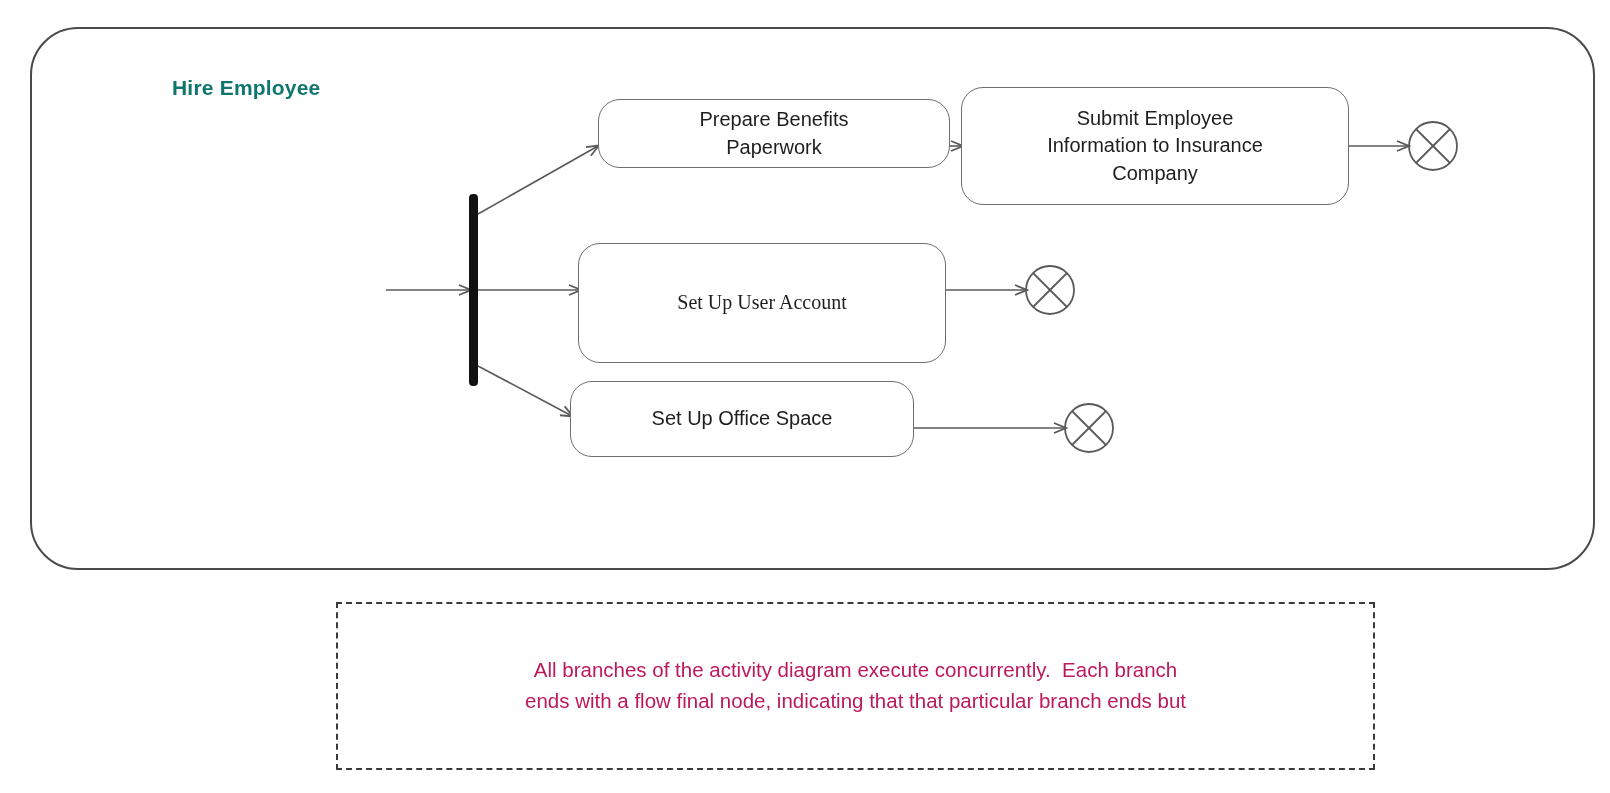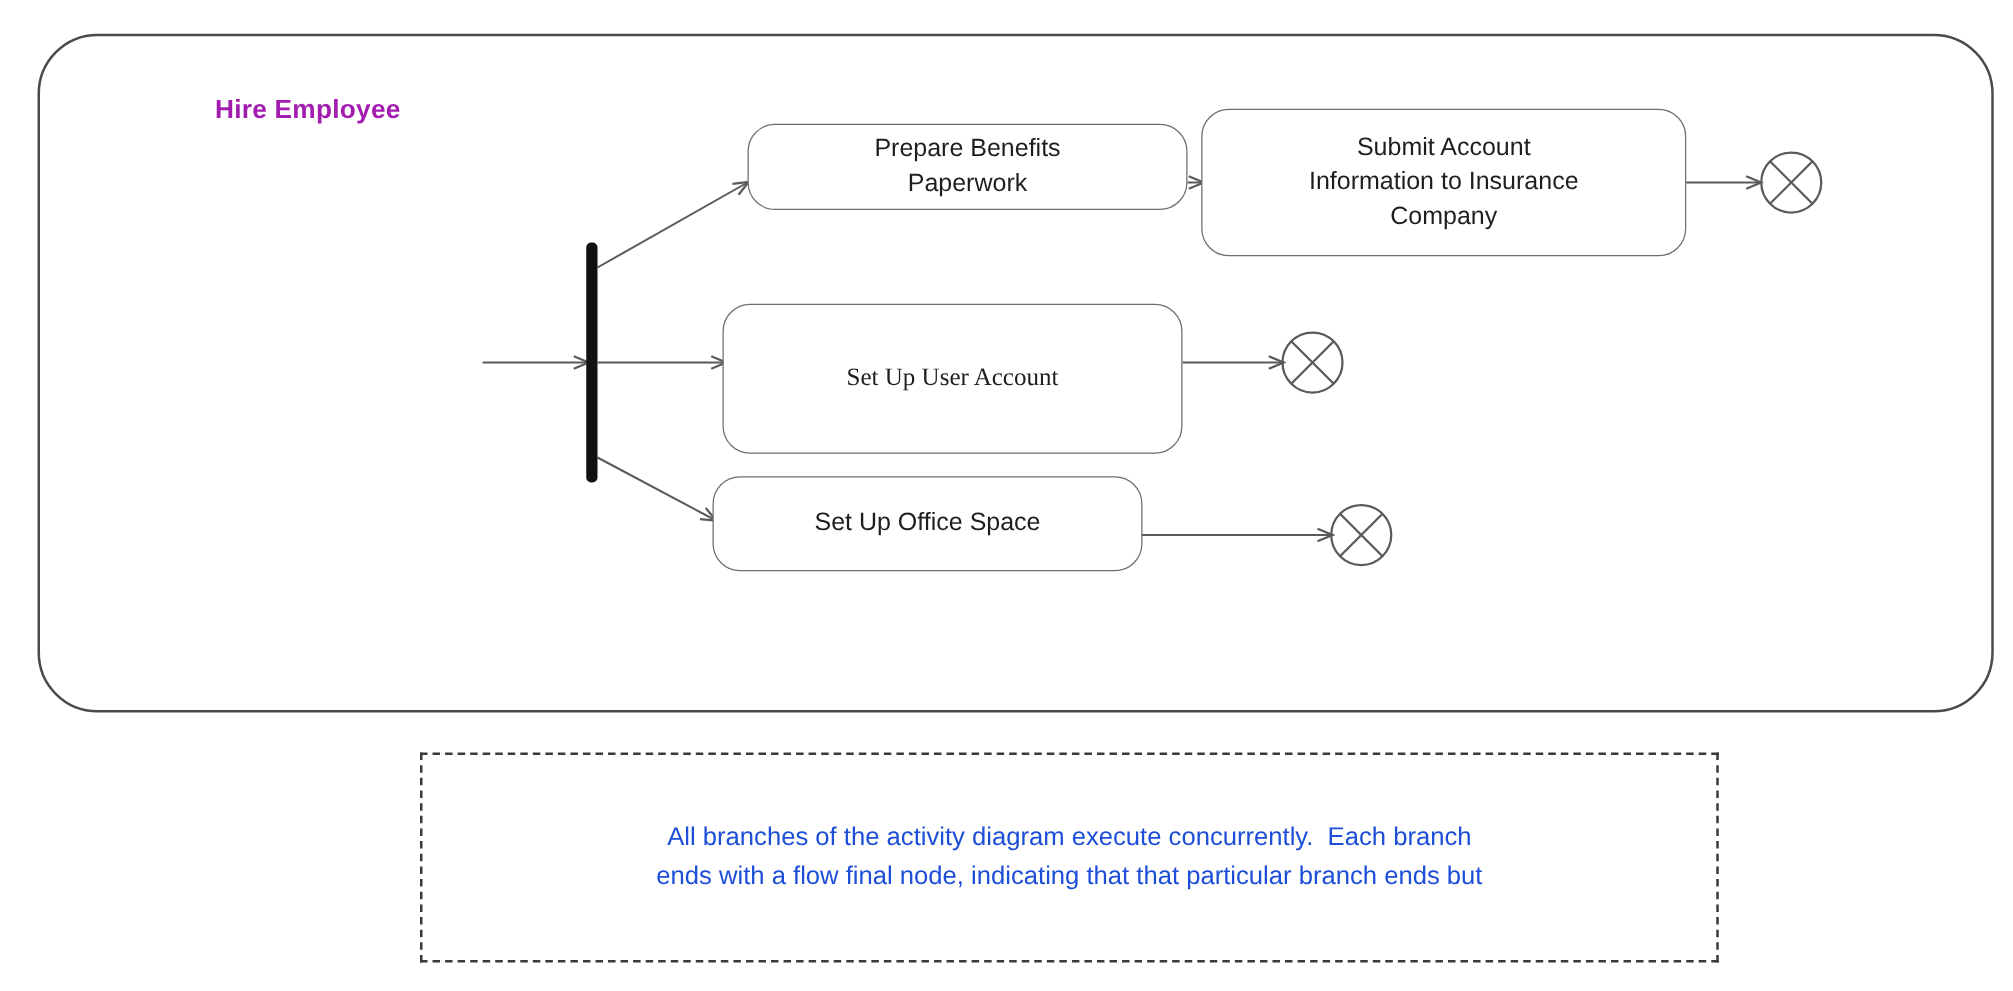"Hire Employee" .frame-title { color: #a21caf -> #0f766e }
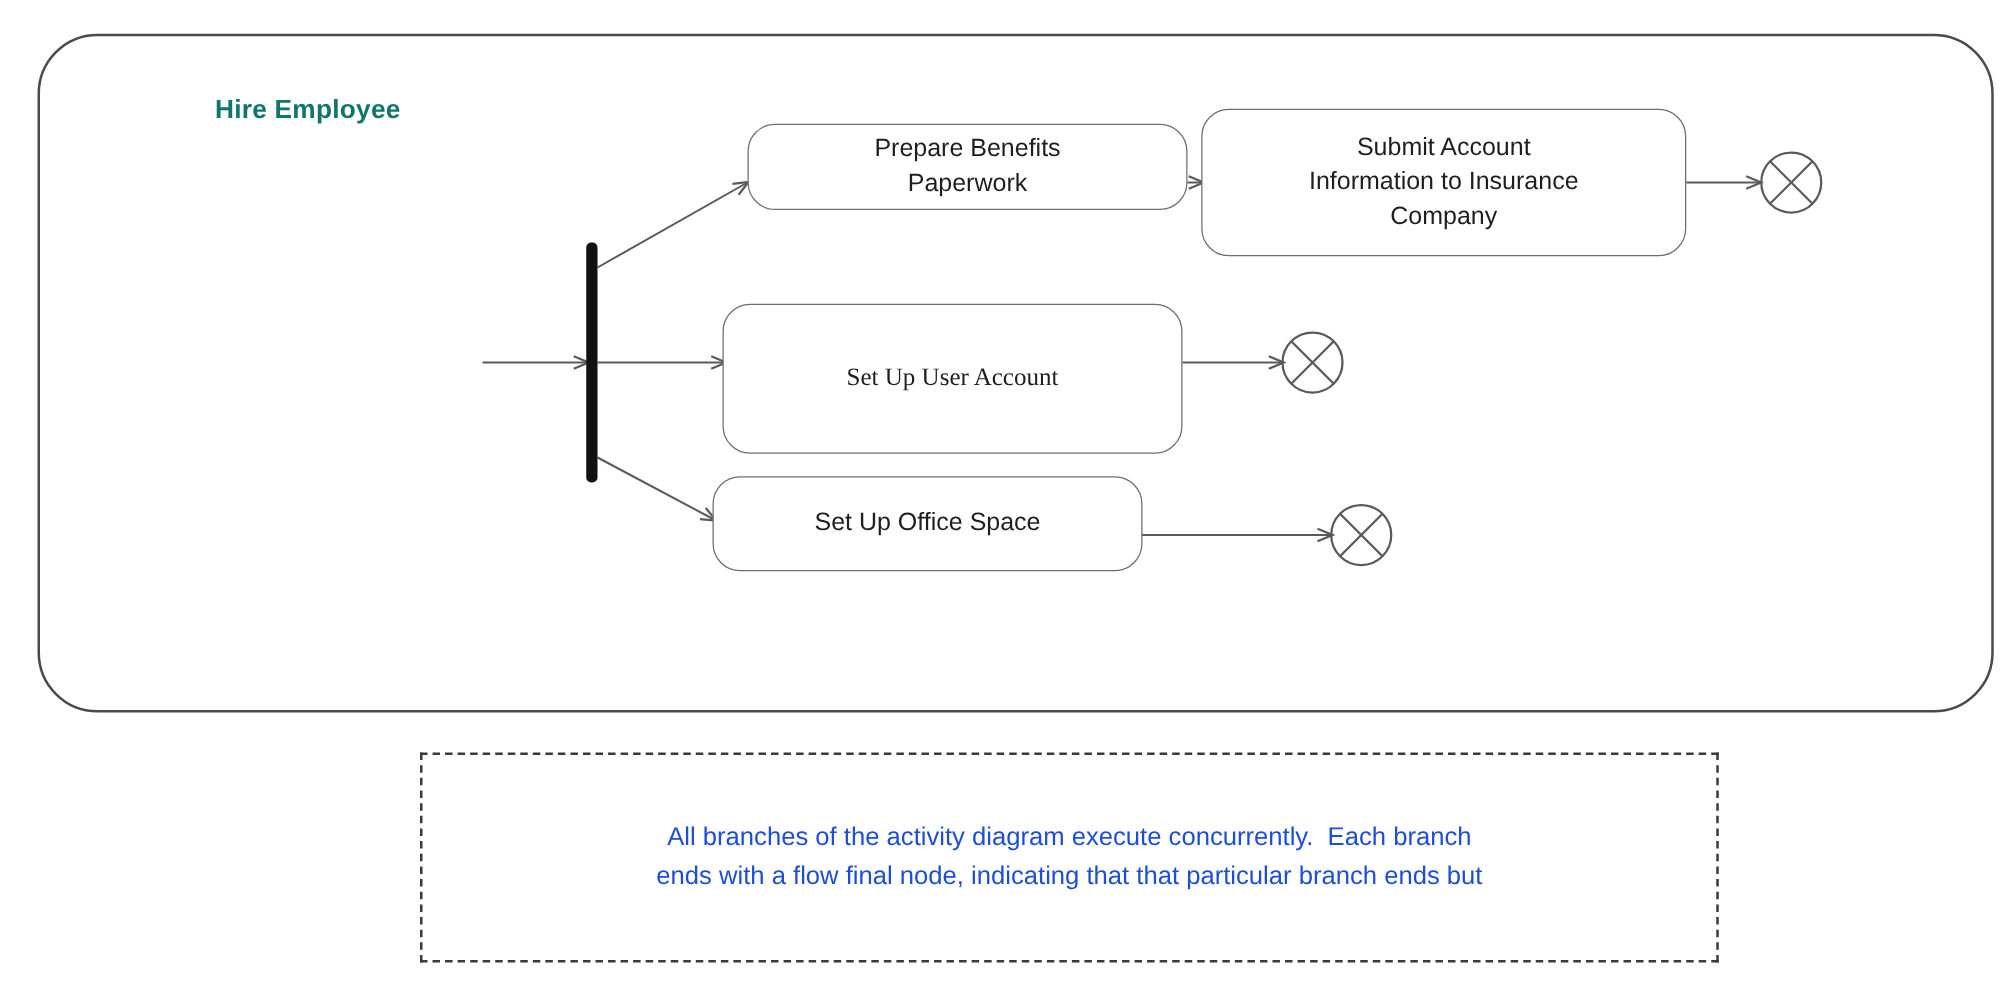"Submit Account" span { text: Account -> Employee }
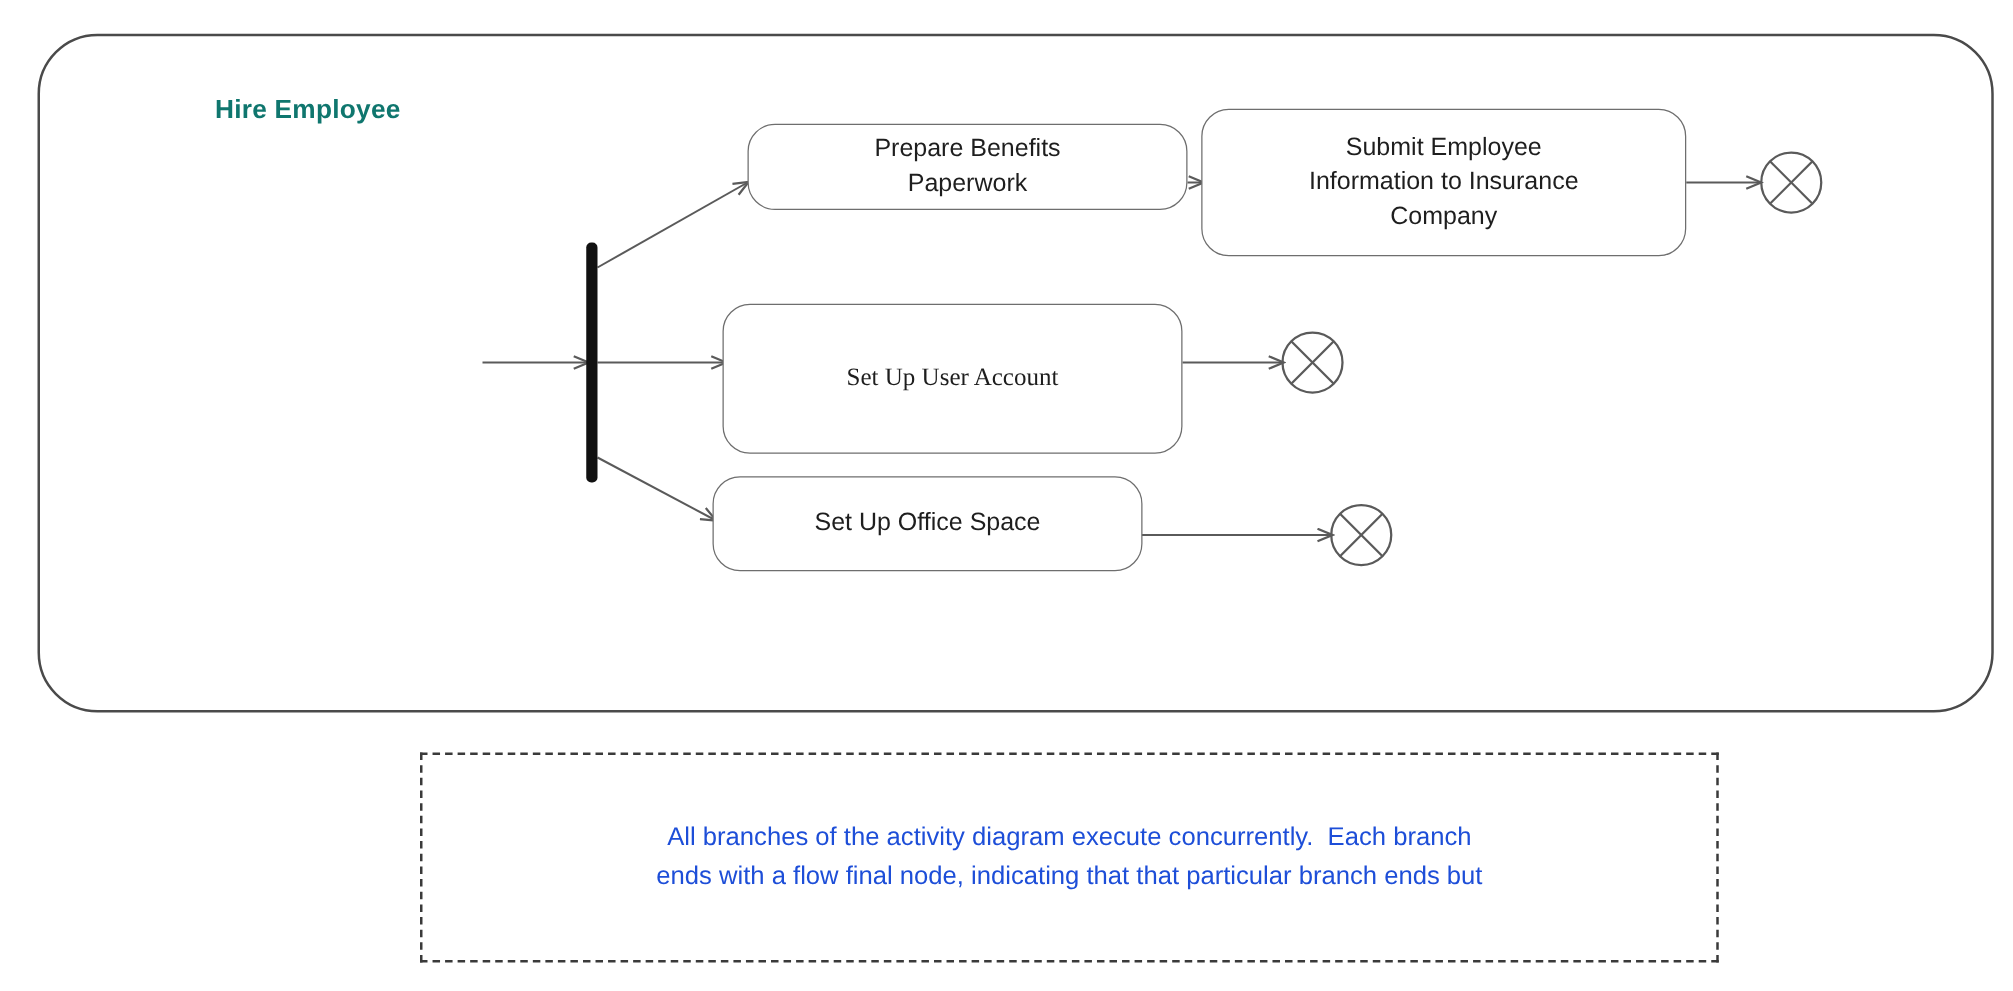"All branches of the activity" .note-line { color: #1d4ed8 -> #be185d }
